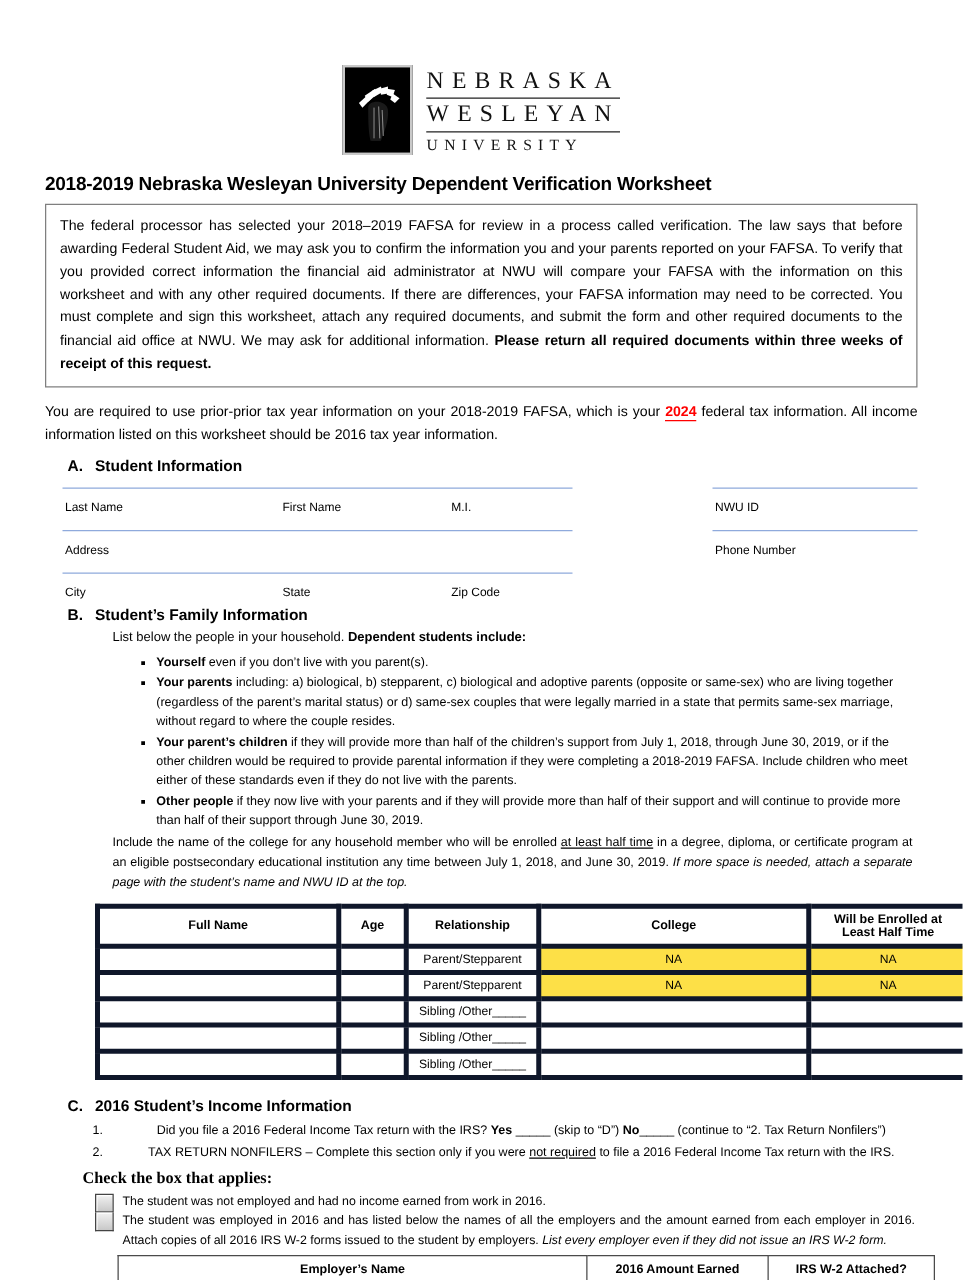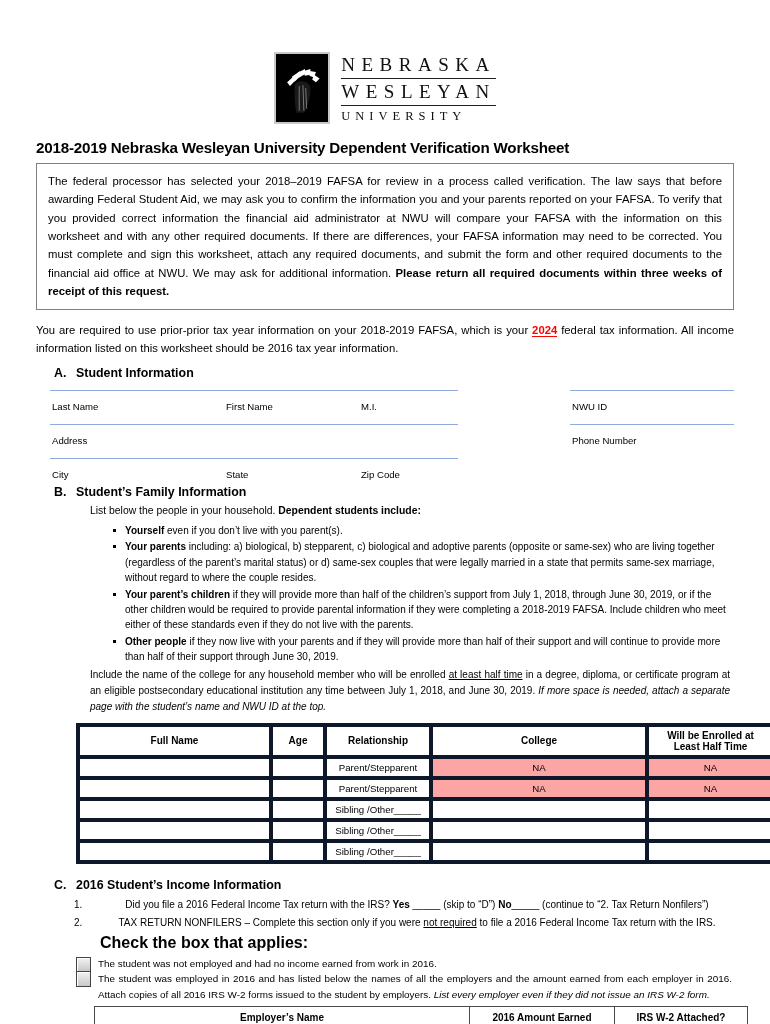"NA" td.shaded { background: #fca5a5 -> #fde047 }
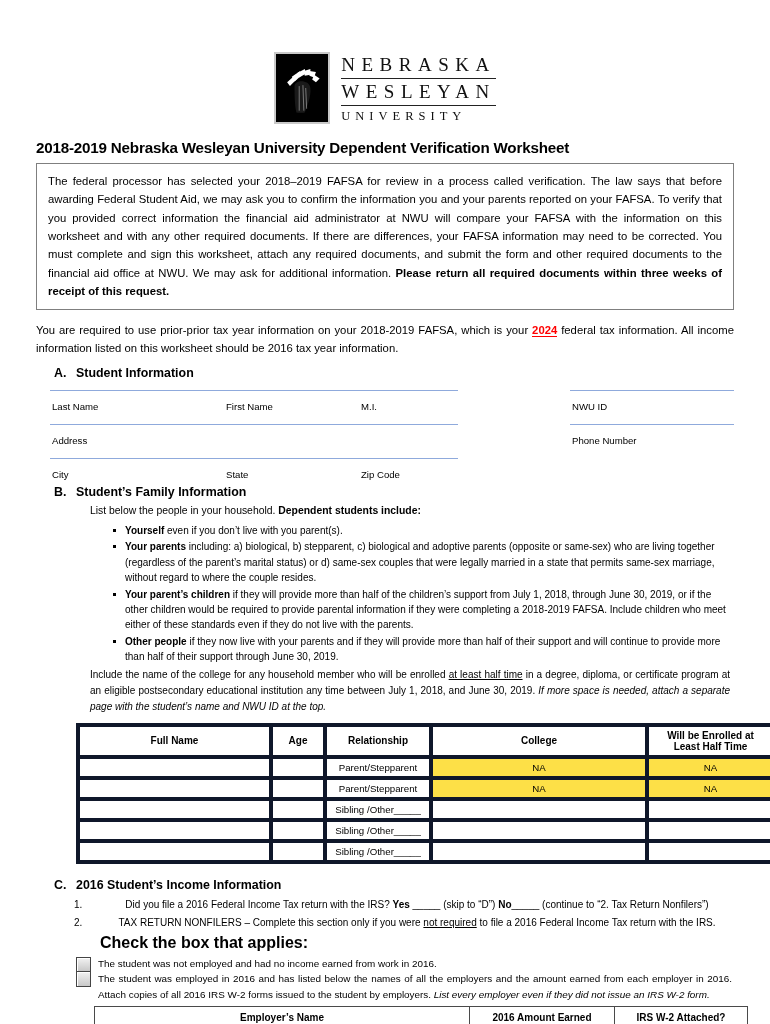"Check the box that applies:" .checkline { font-family: none -> Liberation Serif, serif; font-size: 16px -> 13px; margin-left: 64px -> 30px }
